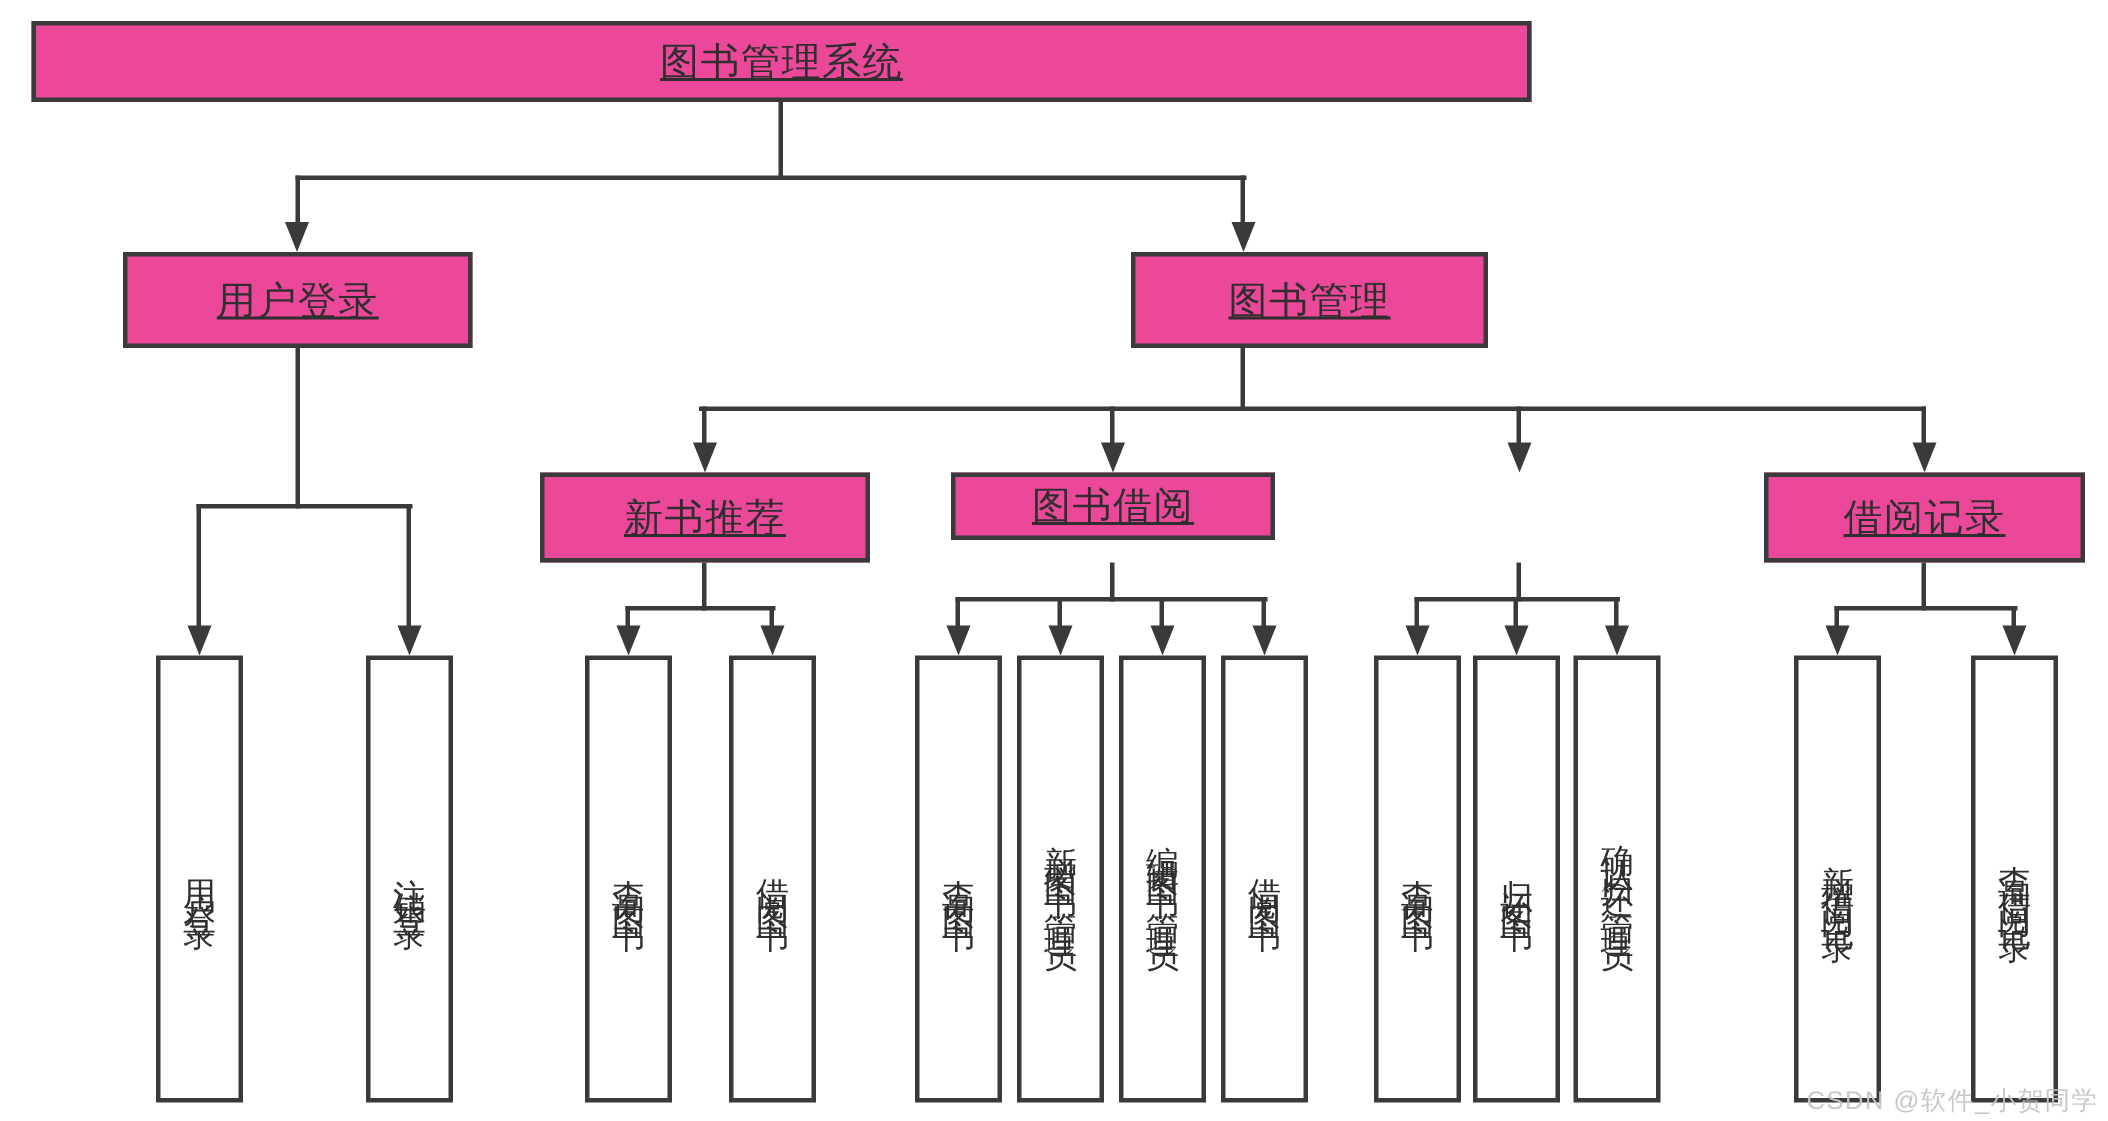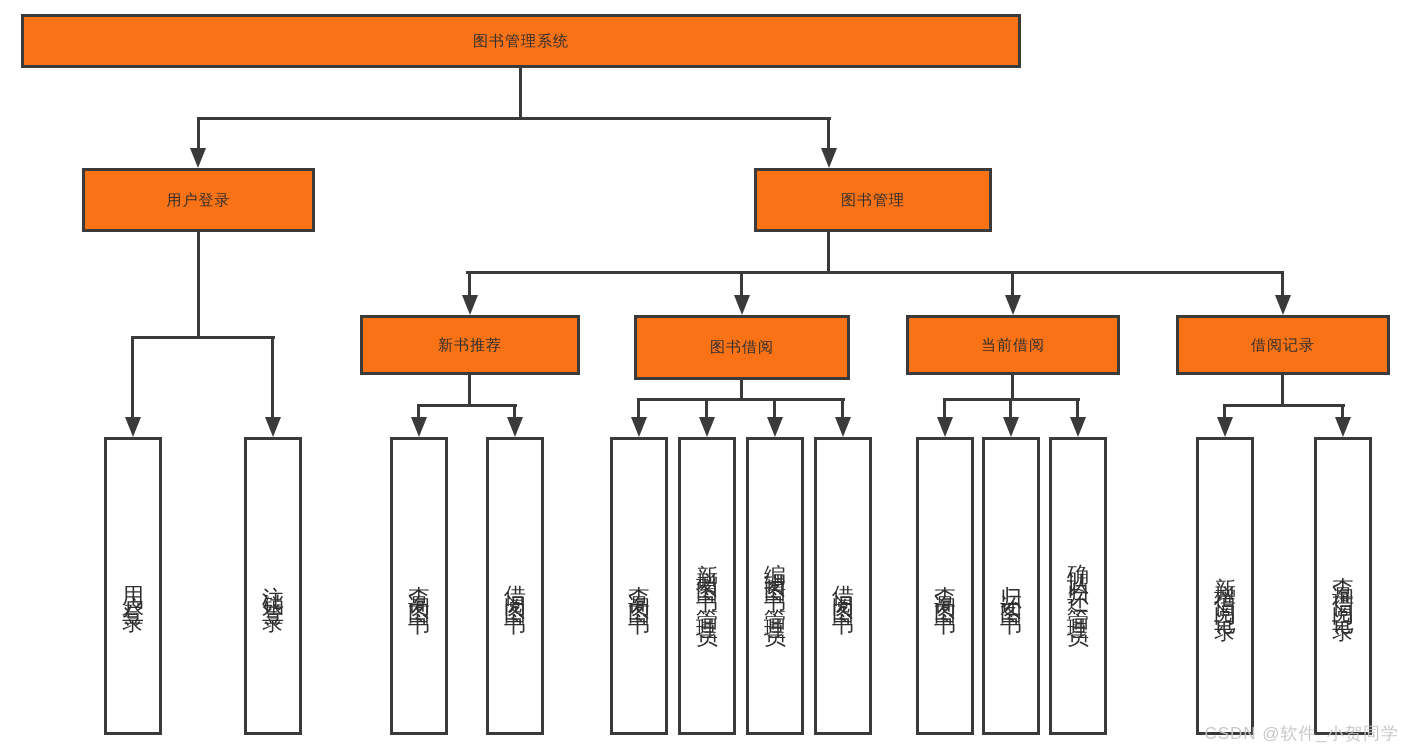"图书管理系统" .box { background: #f97316 -> #ec4899; font-size: 15px -> 26px; text-decoration: none -> underline }
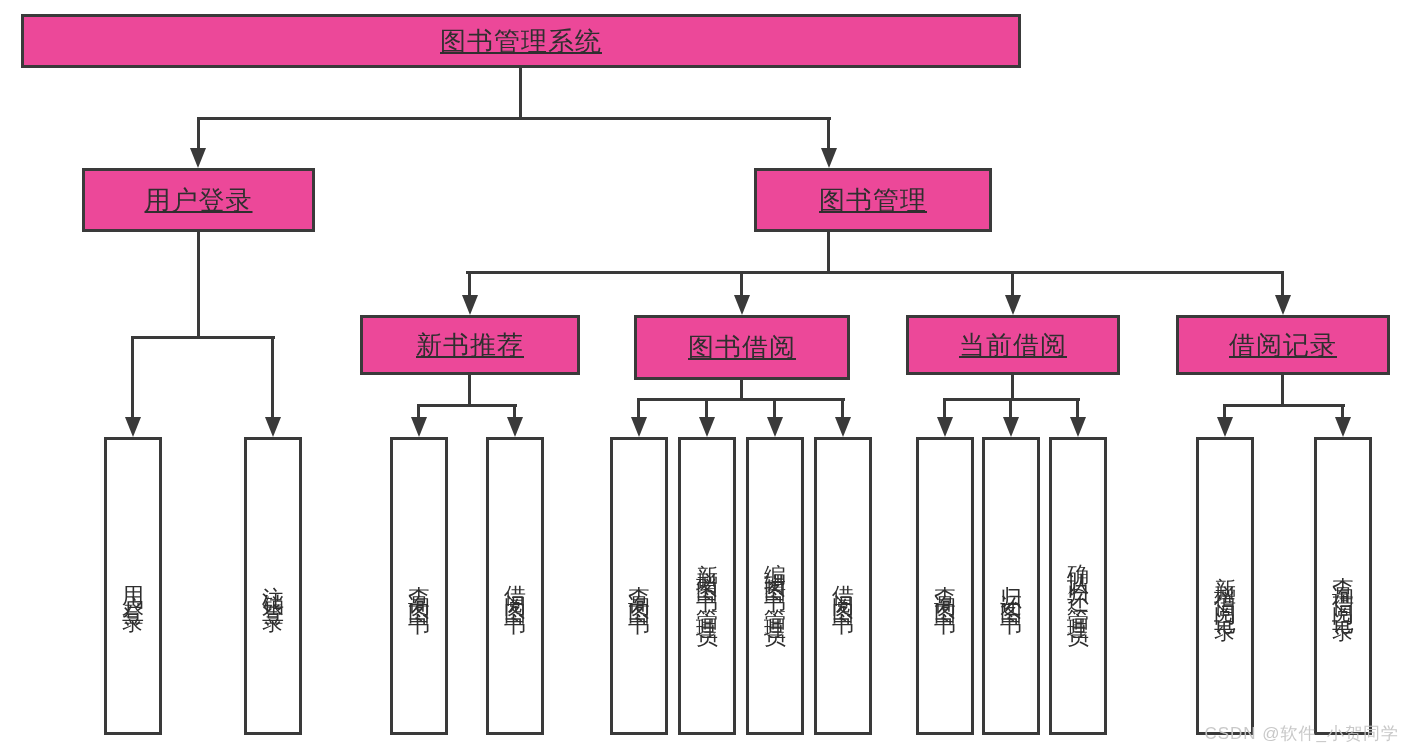"图书借阅" div.box { height: 65px -> 45px }
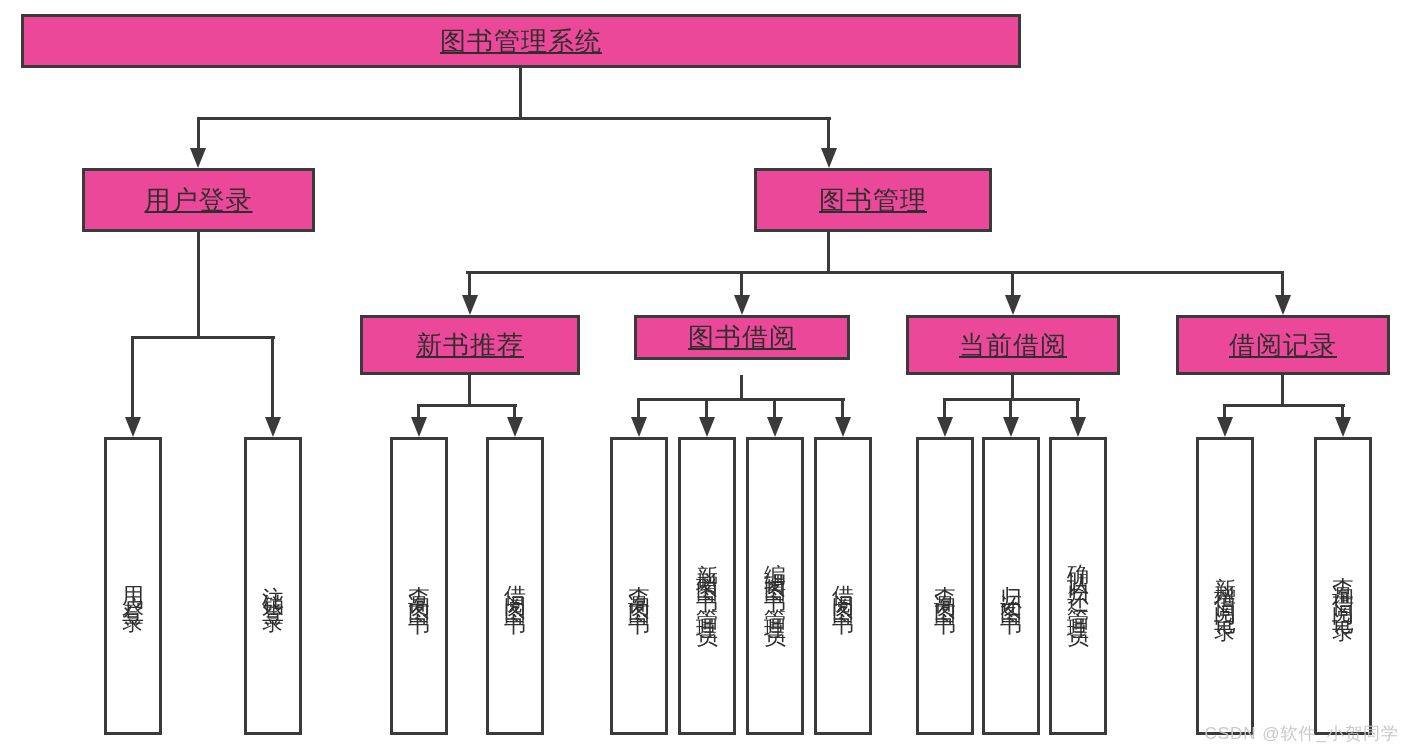"当前借阅" div.box { html: <div>当前借阅</div> -> none }
